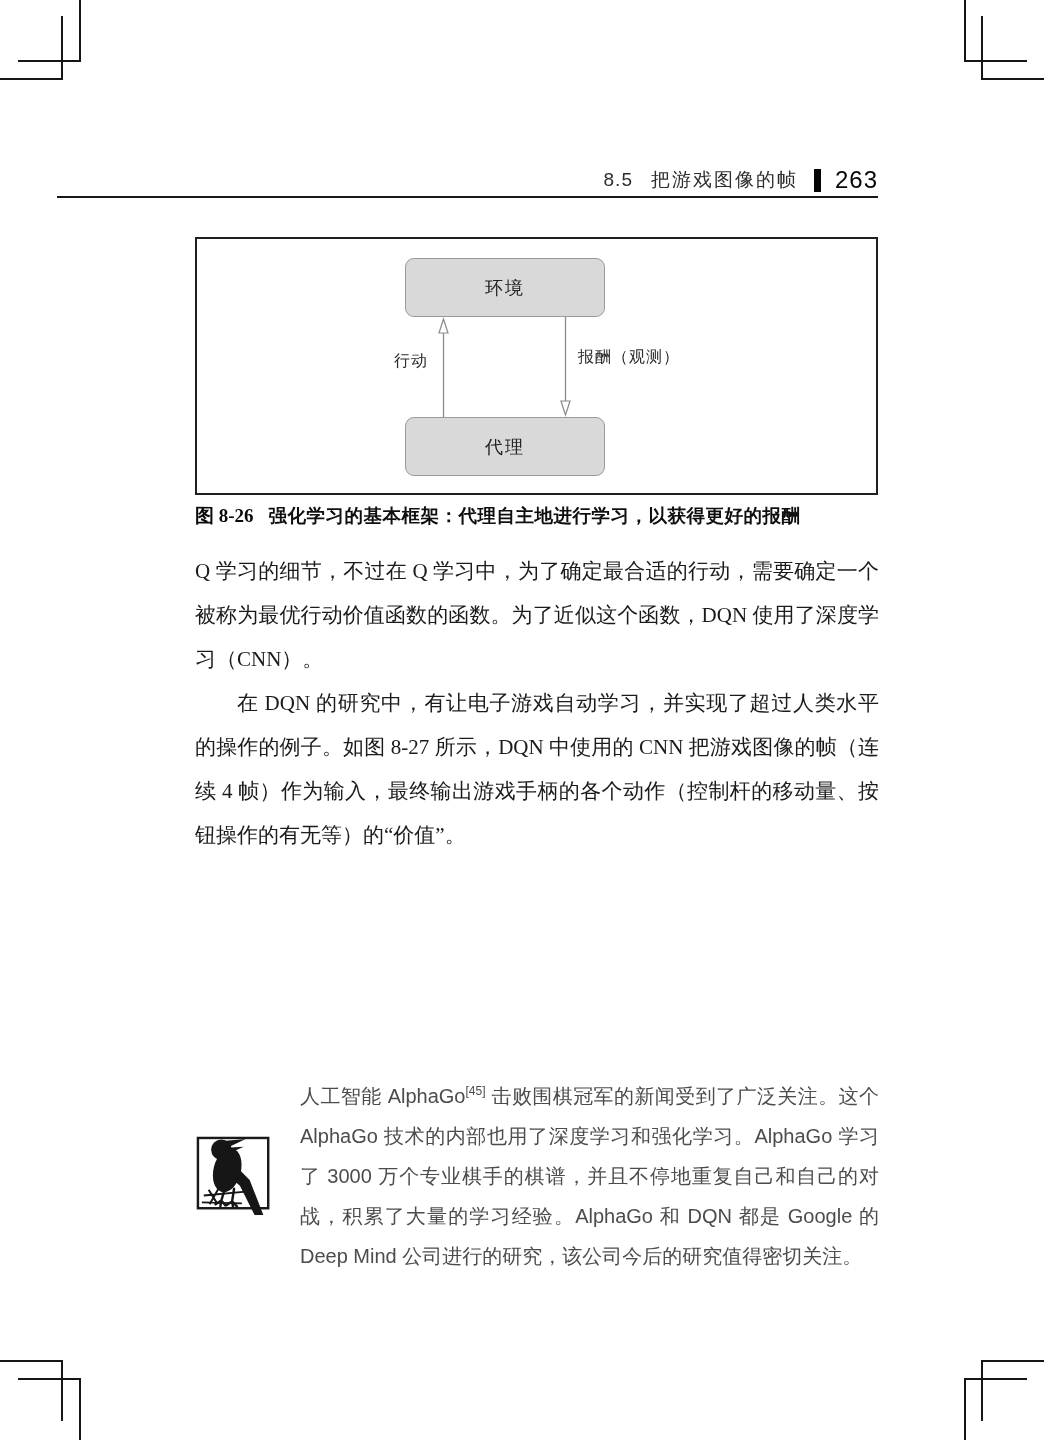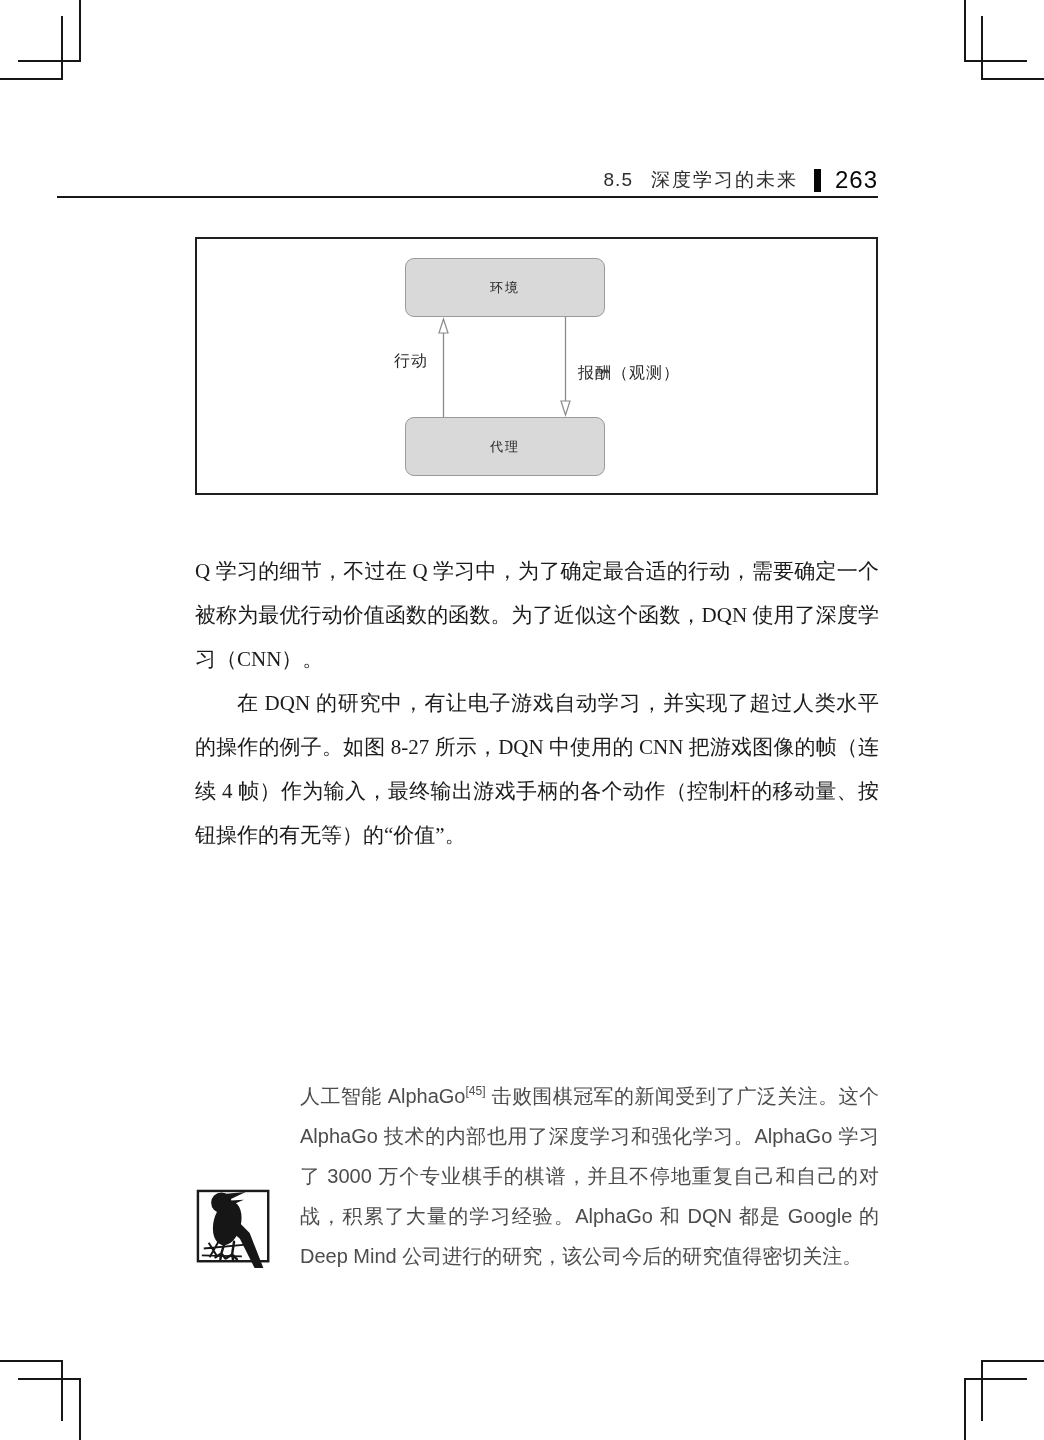"深度学习的未来" span.h-title { text: 深度学习的未来 -> 把游戏图像的帧 }
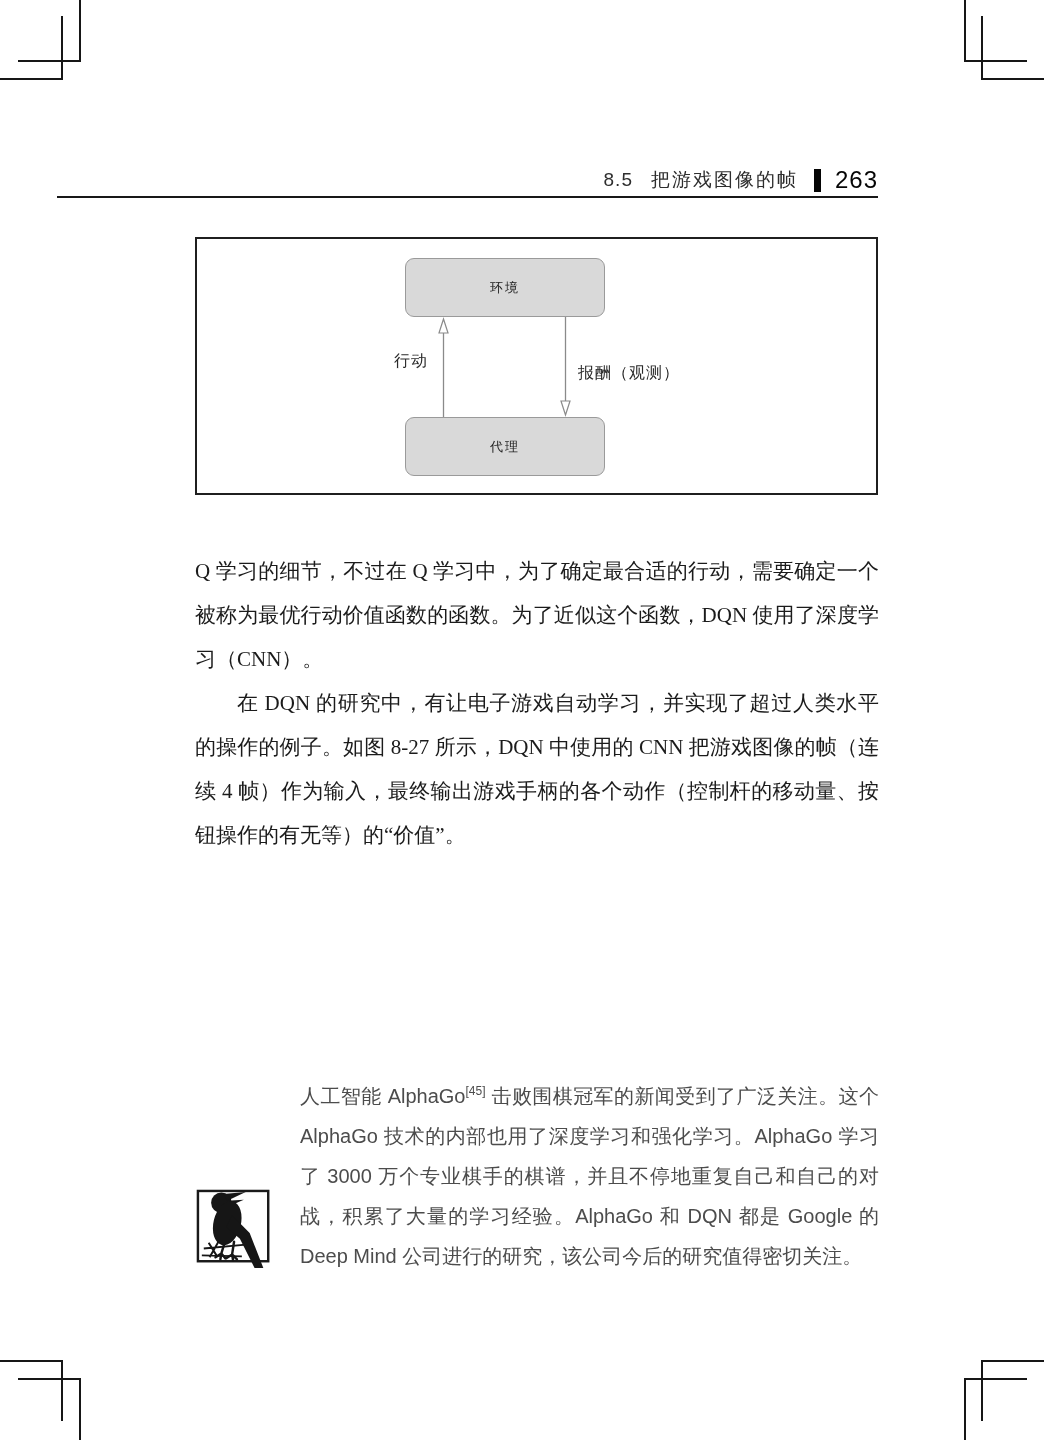"环境" .fig-node { font-size: 13px -> 18px }
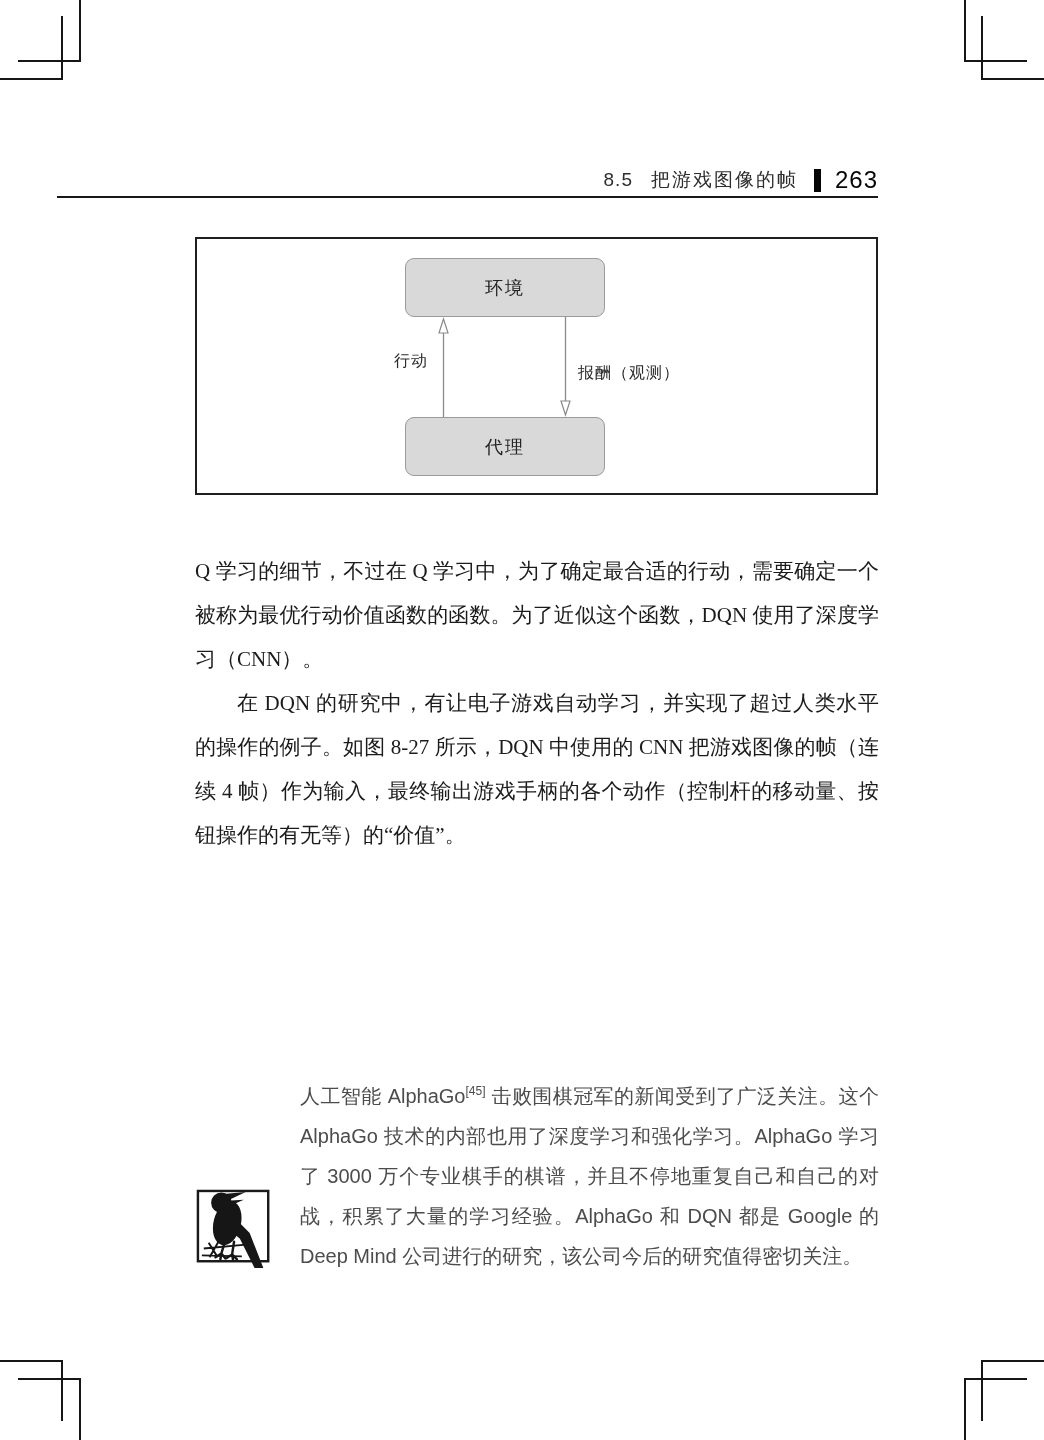"报酬（观测）" .fig-label.reward { top: 124px -> 108px }
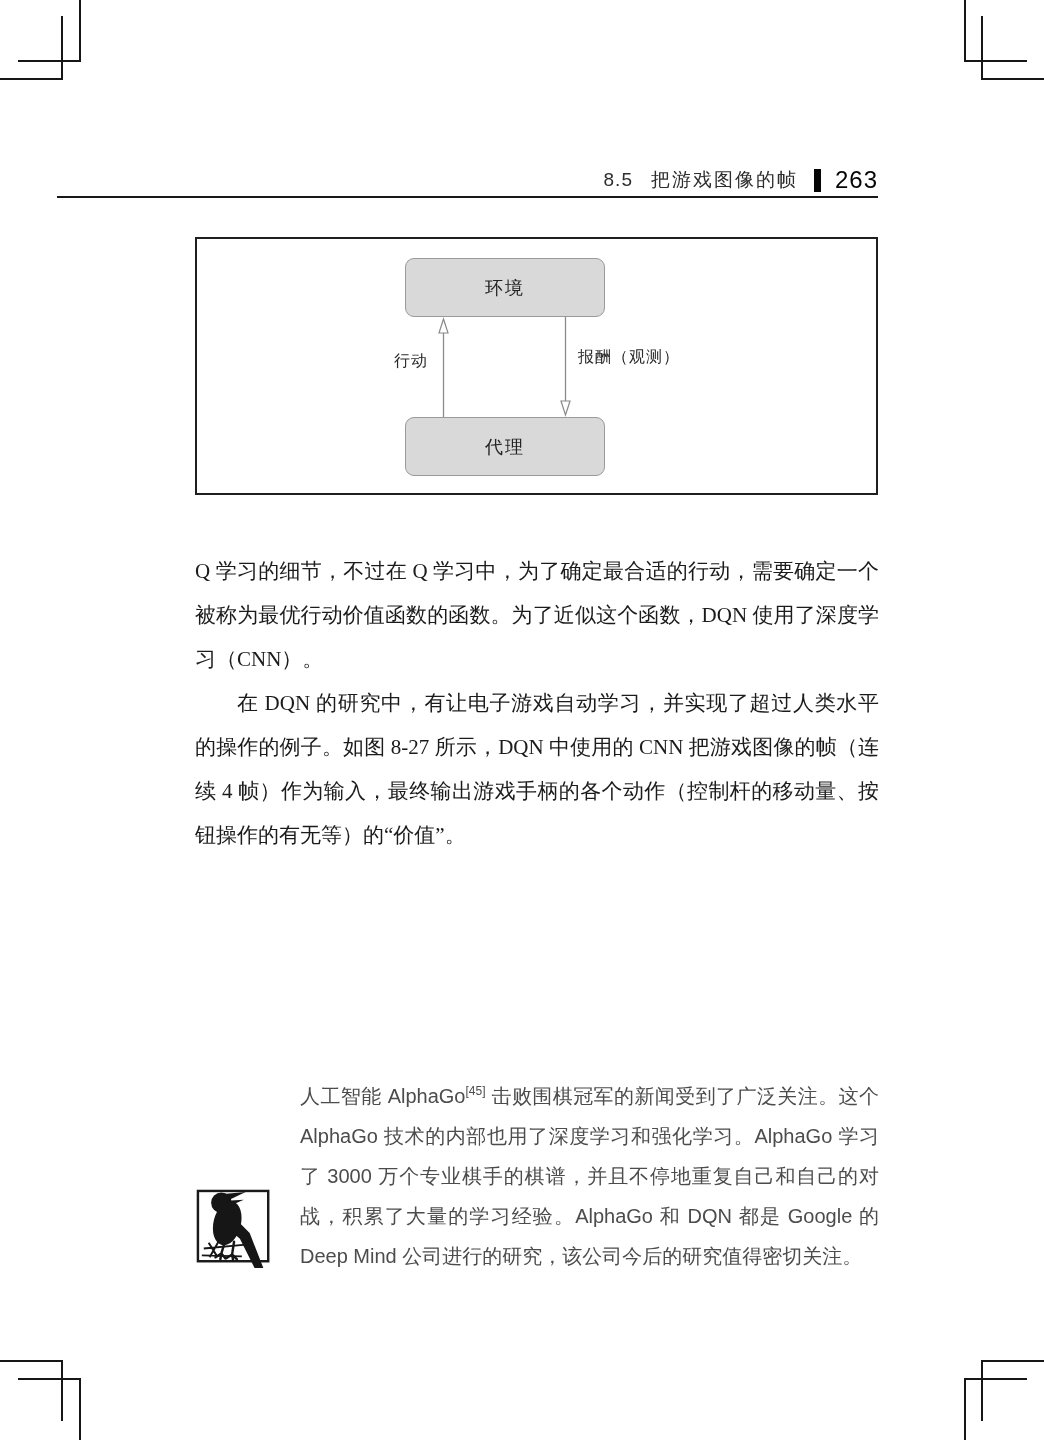"图 8-26" div.caption { html: none -> <div> <span>图 8-26</span> <span>强化学习的基本框架：代理自主地进行学习，以获得更好的报酬</span> </div> }
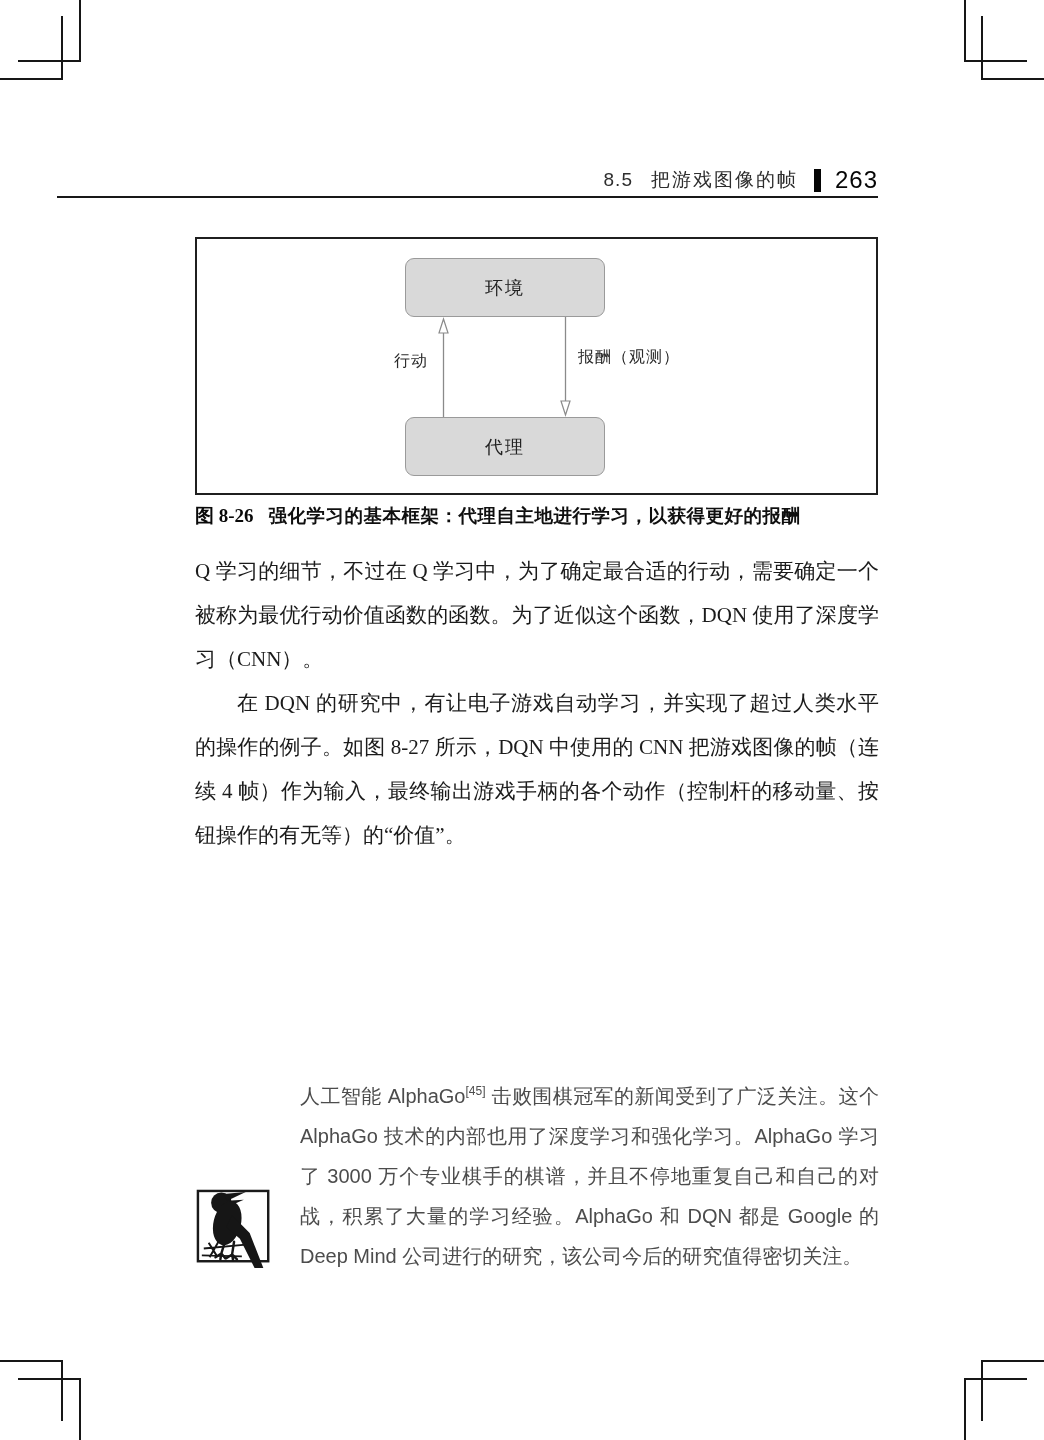"人工智能 AlphaGo[45] 击败围棋冠军的新闻受到了广泛关注。这个" .note { align-items: flex-end -> center }
